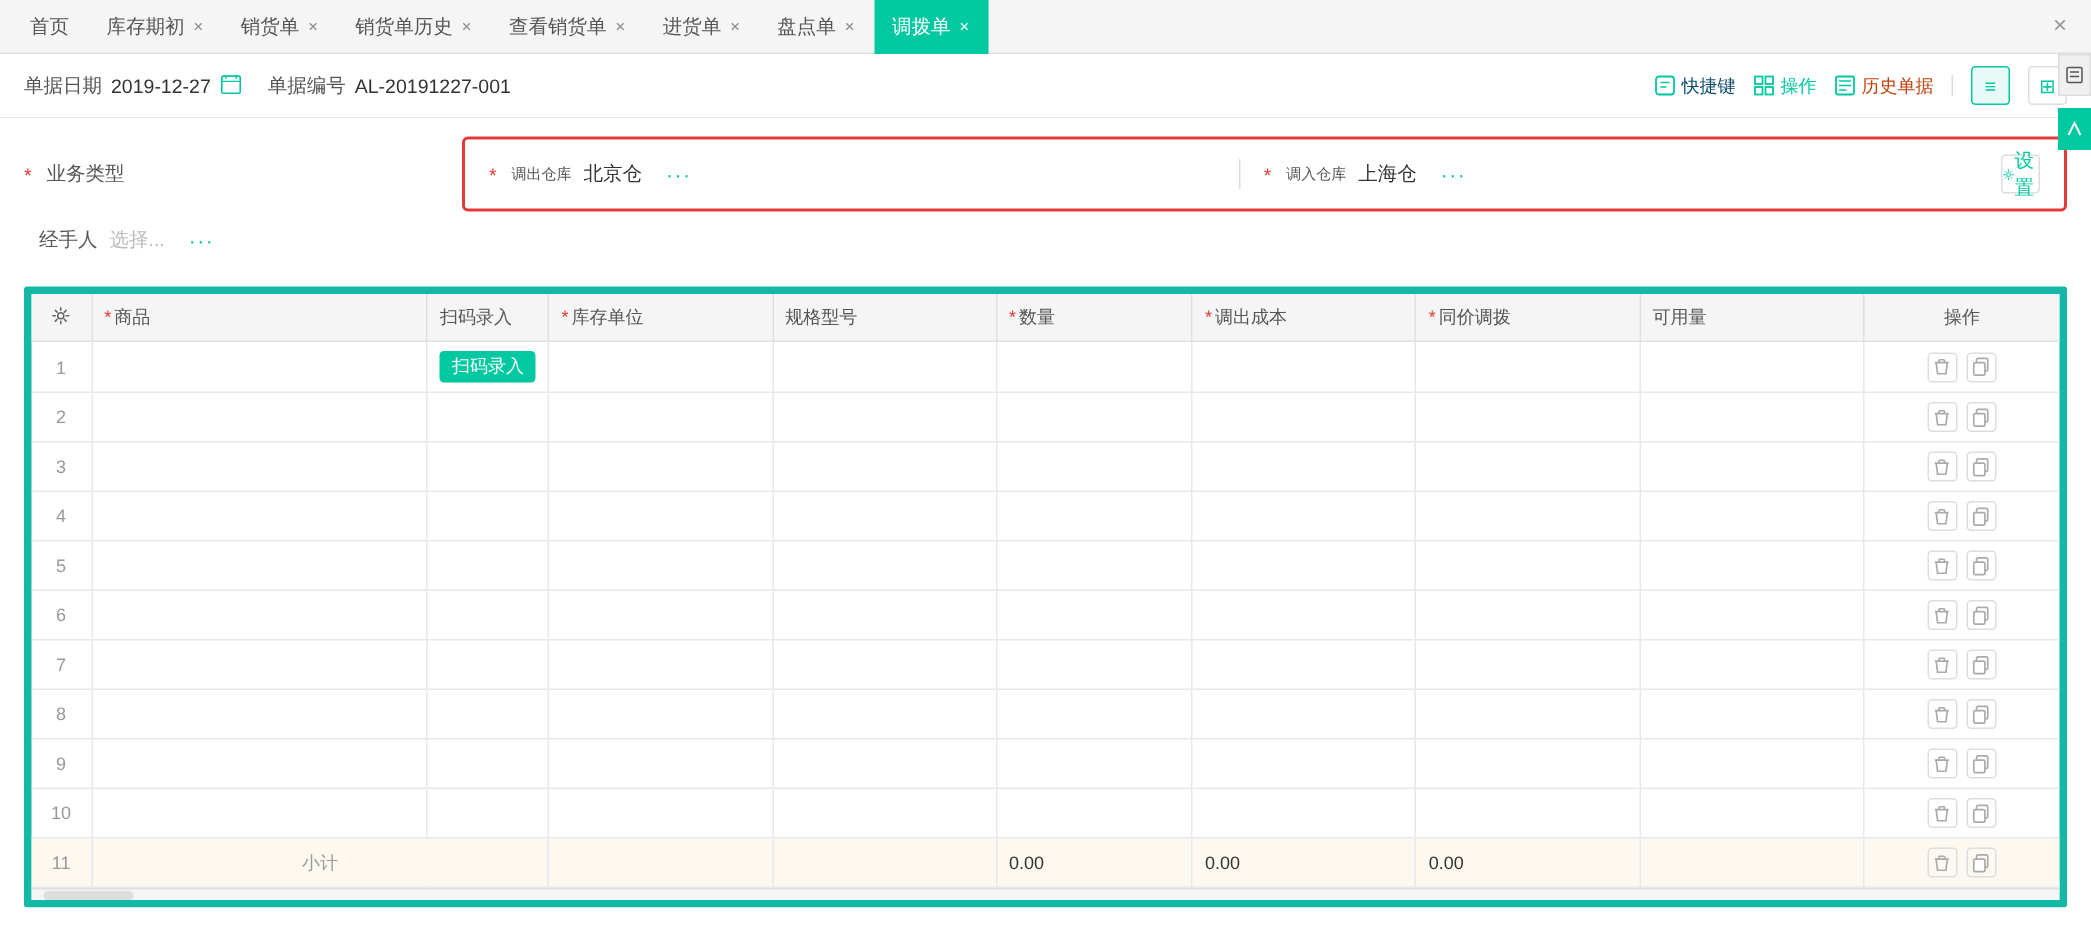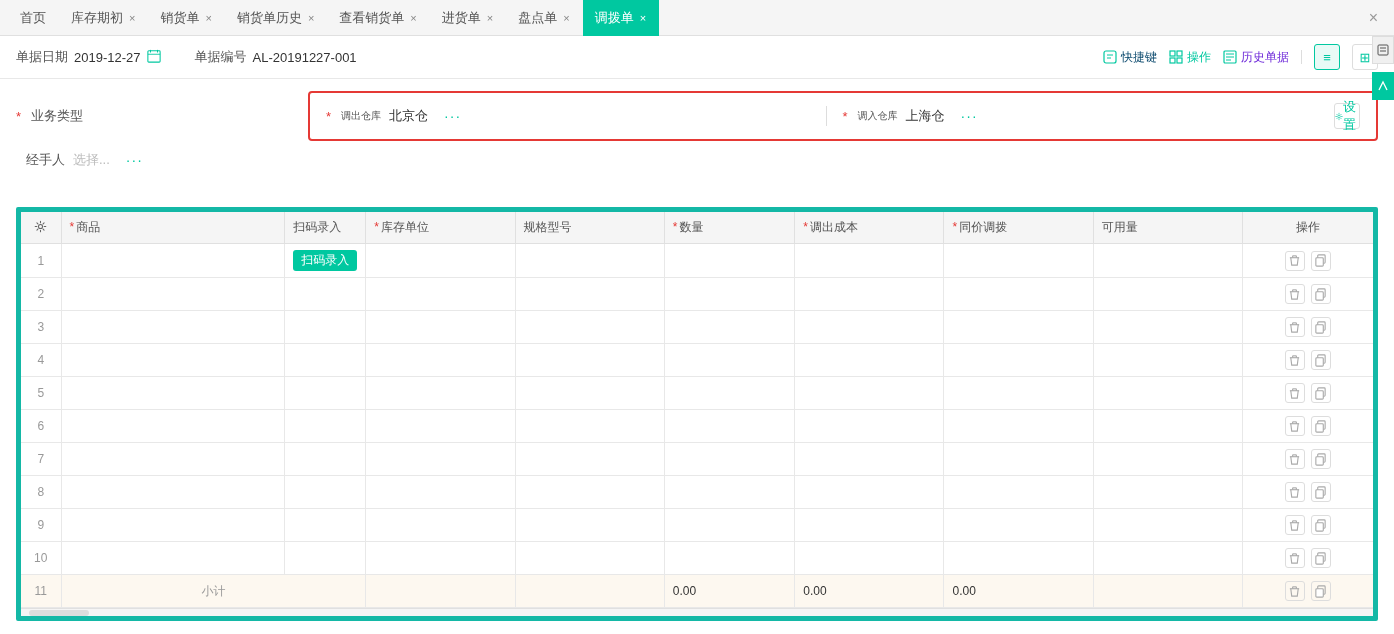"单据日期" .form-header-left { gap: 32px -> 16px }
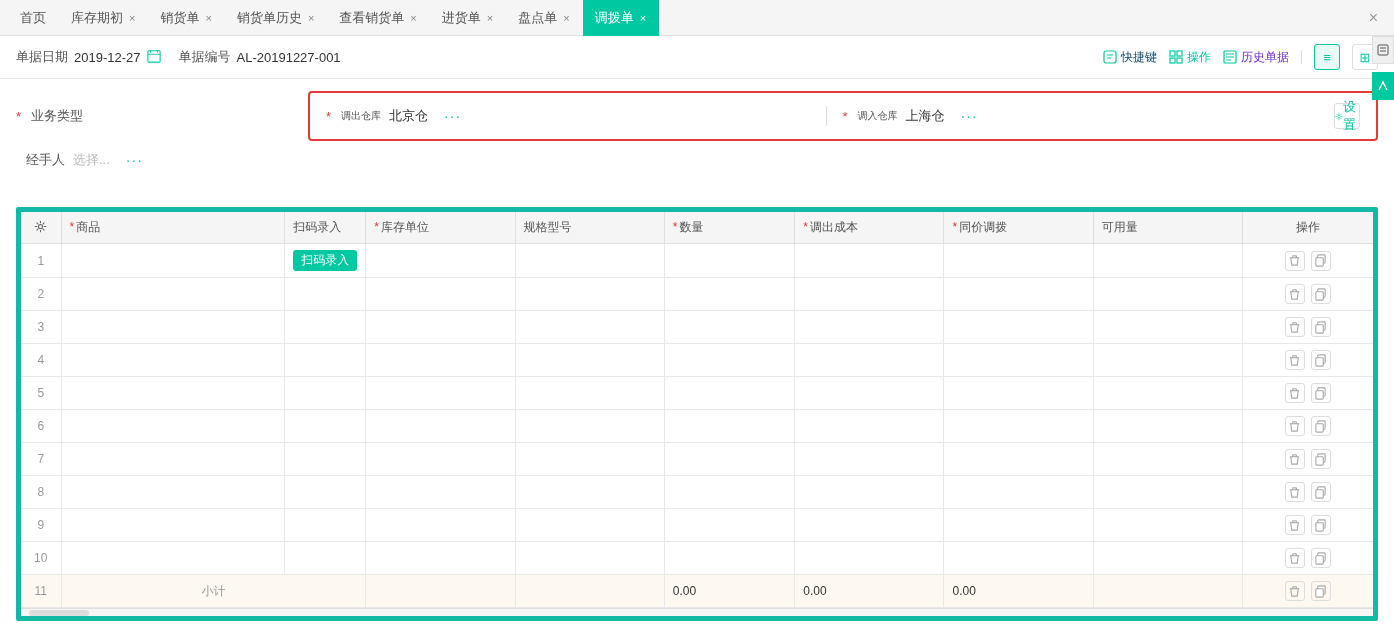"历史单据" span { color: #6d28d9 -> #c2410c }
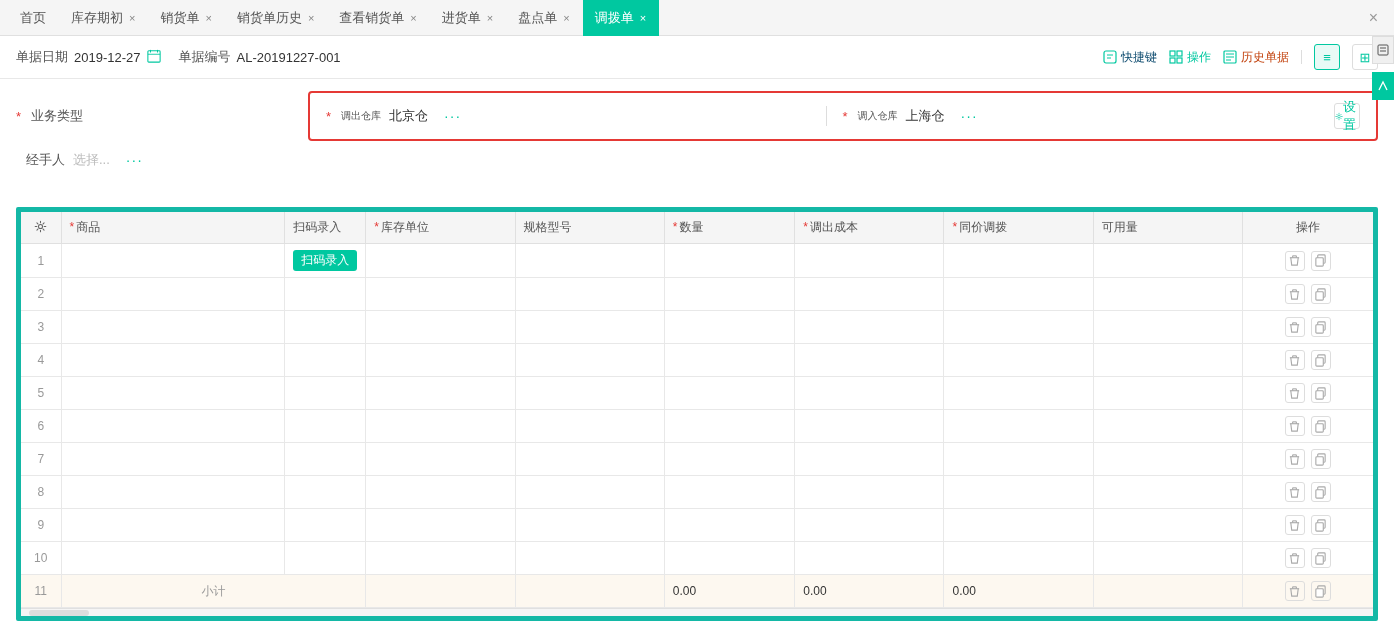"经手人" .form-second-row { margin-bottom: 26px -> 10px }
